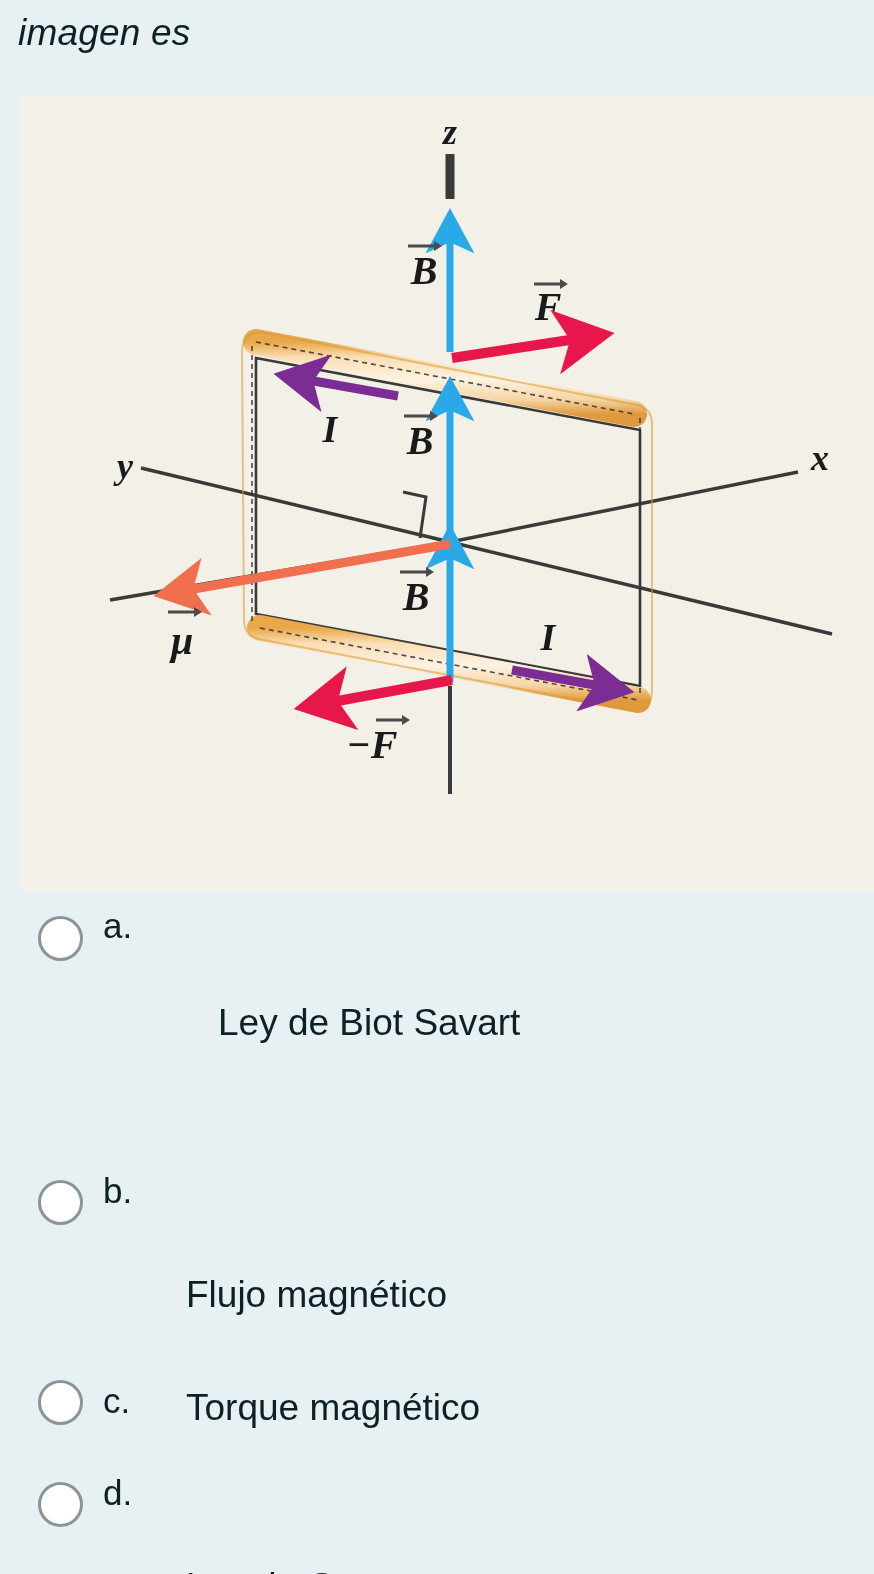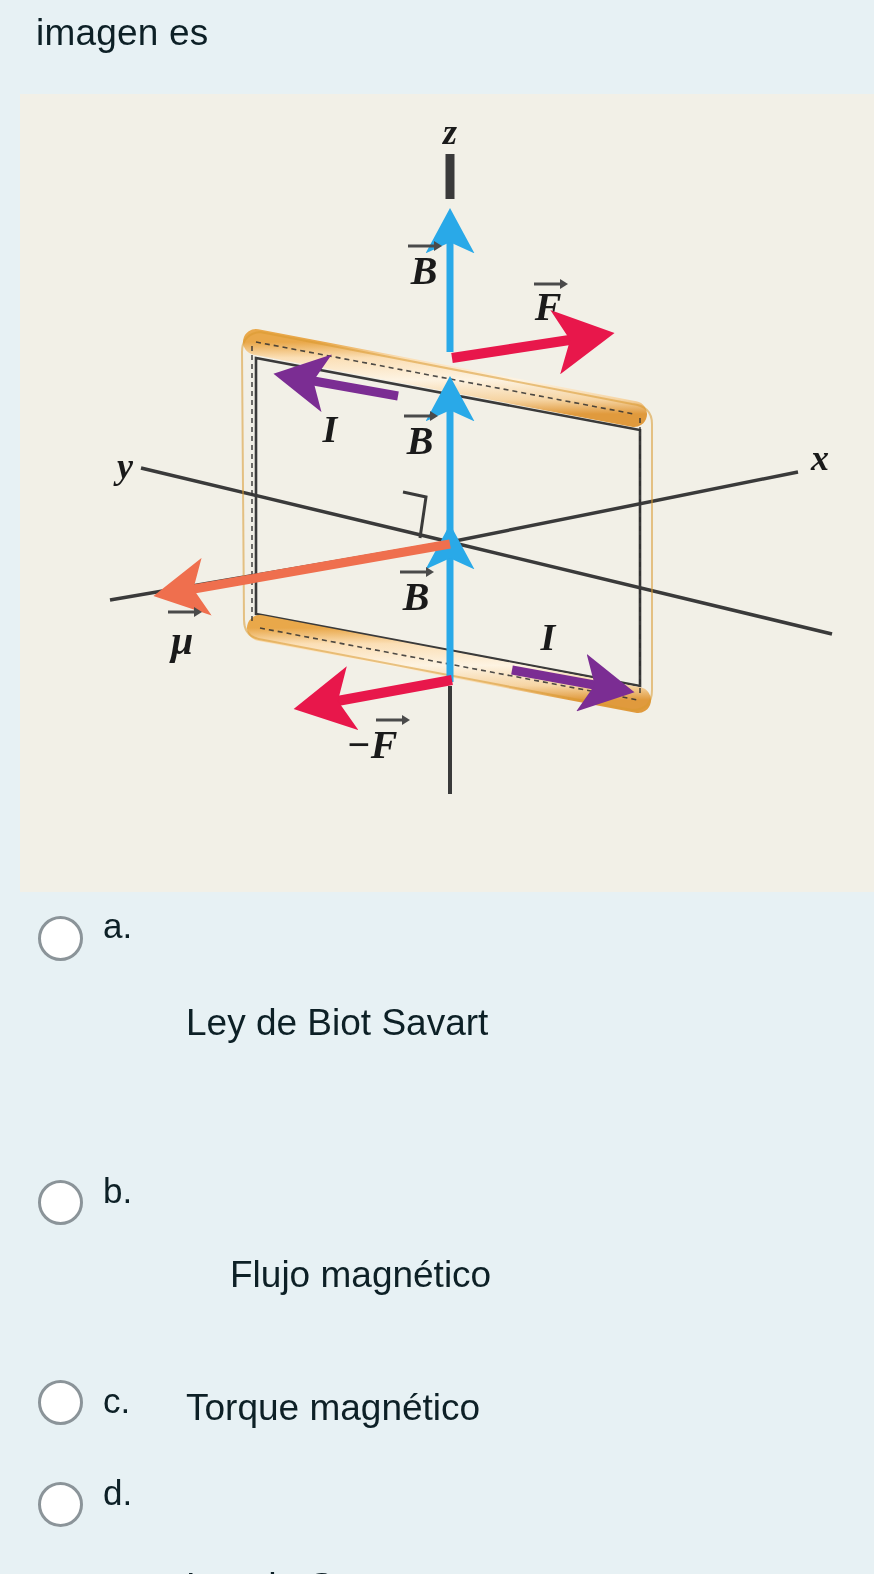"imagen es" .stem { font-style: none -> italic; left: 36px -> 18px }
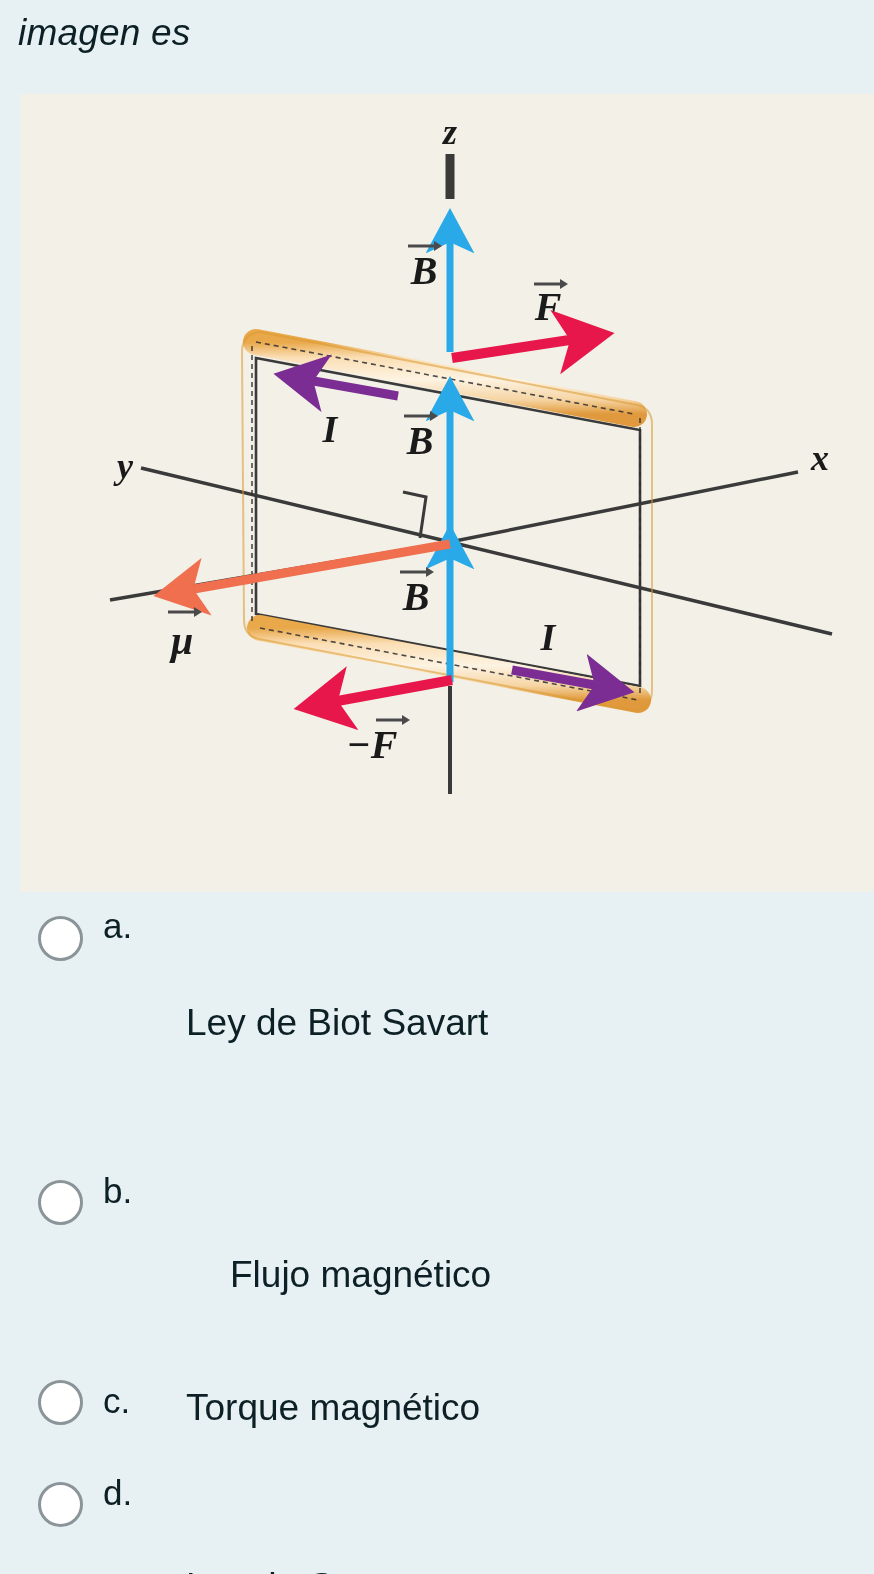"Ley de Biot Savart" #opt-a .opt-text { margin-left: none -> 32px }
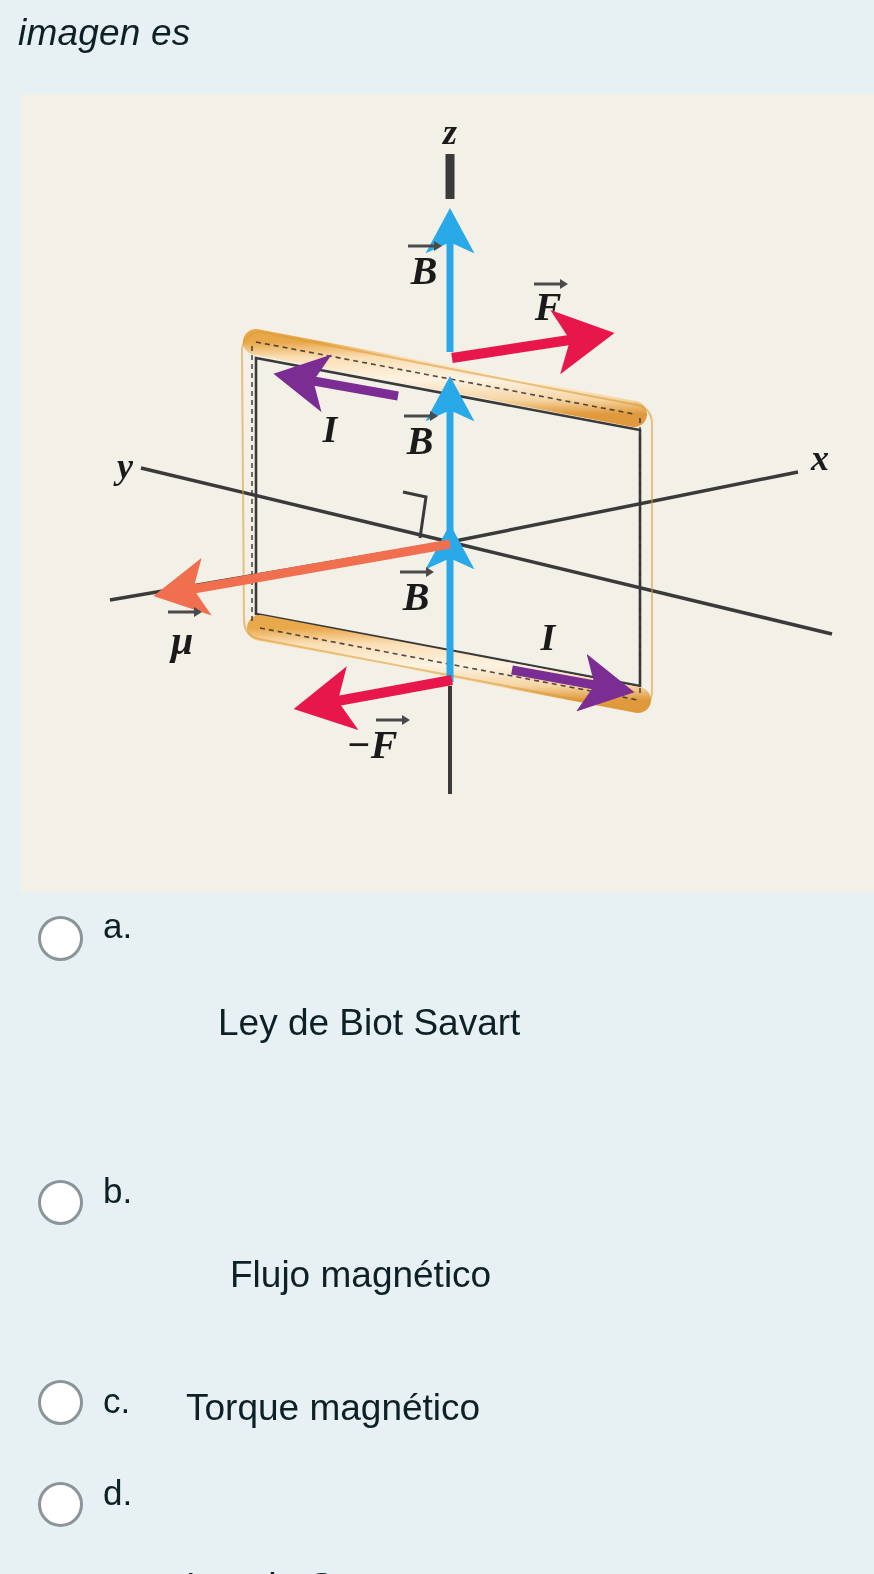"Flujo magnético" #opt-b .opt-text { margin-left: 44px -> none; top: 364px -> 384px }
